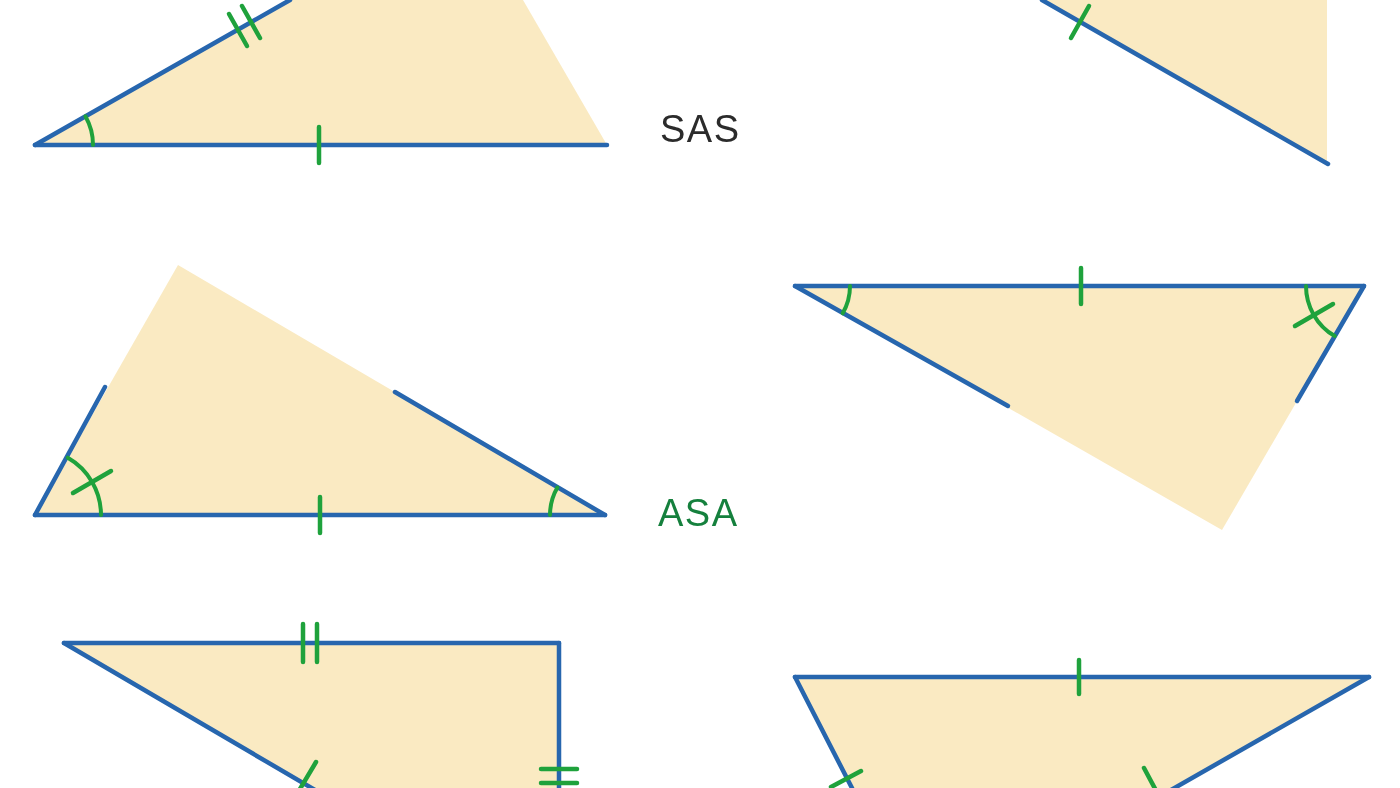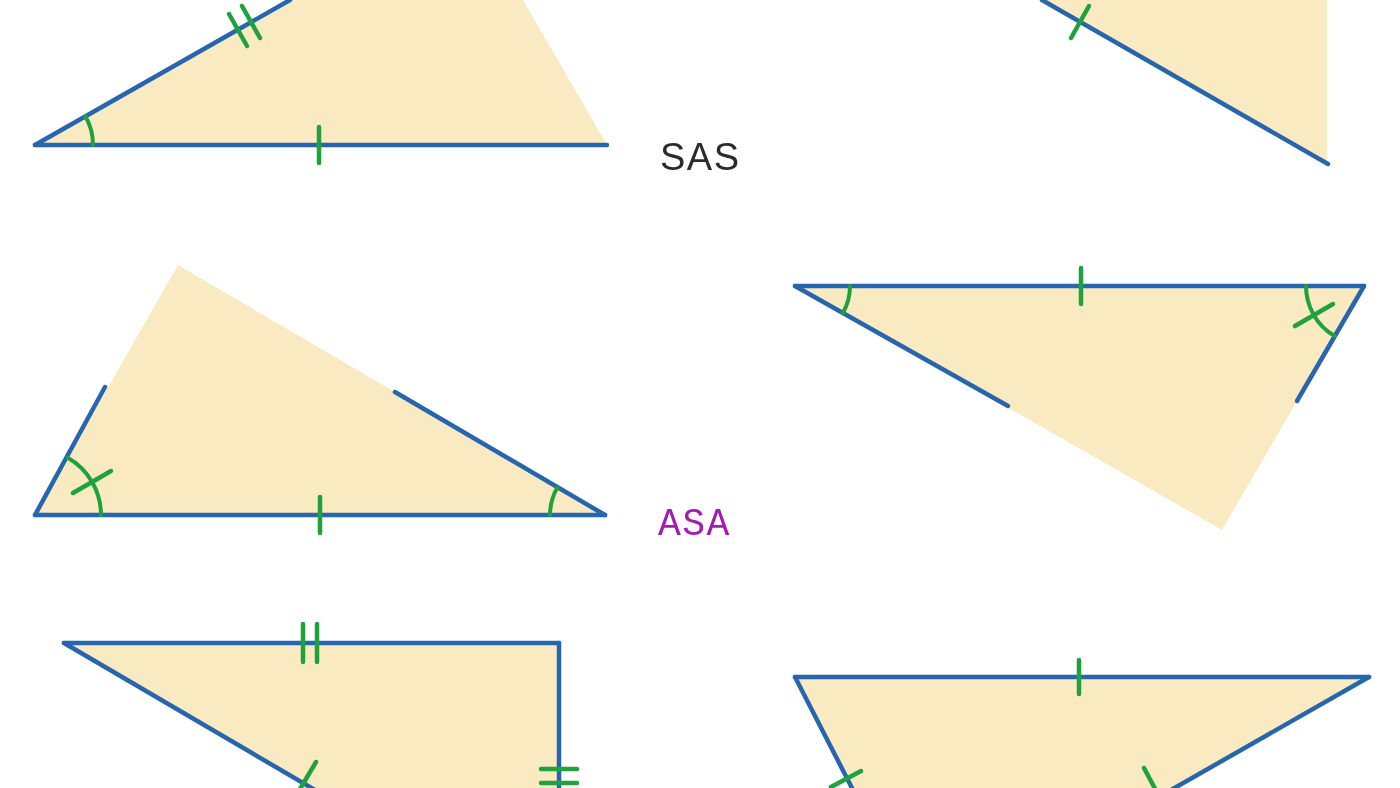"SAS" .crit-label { margin-top: 28px -> none }
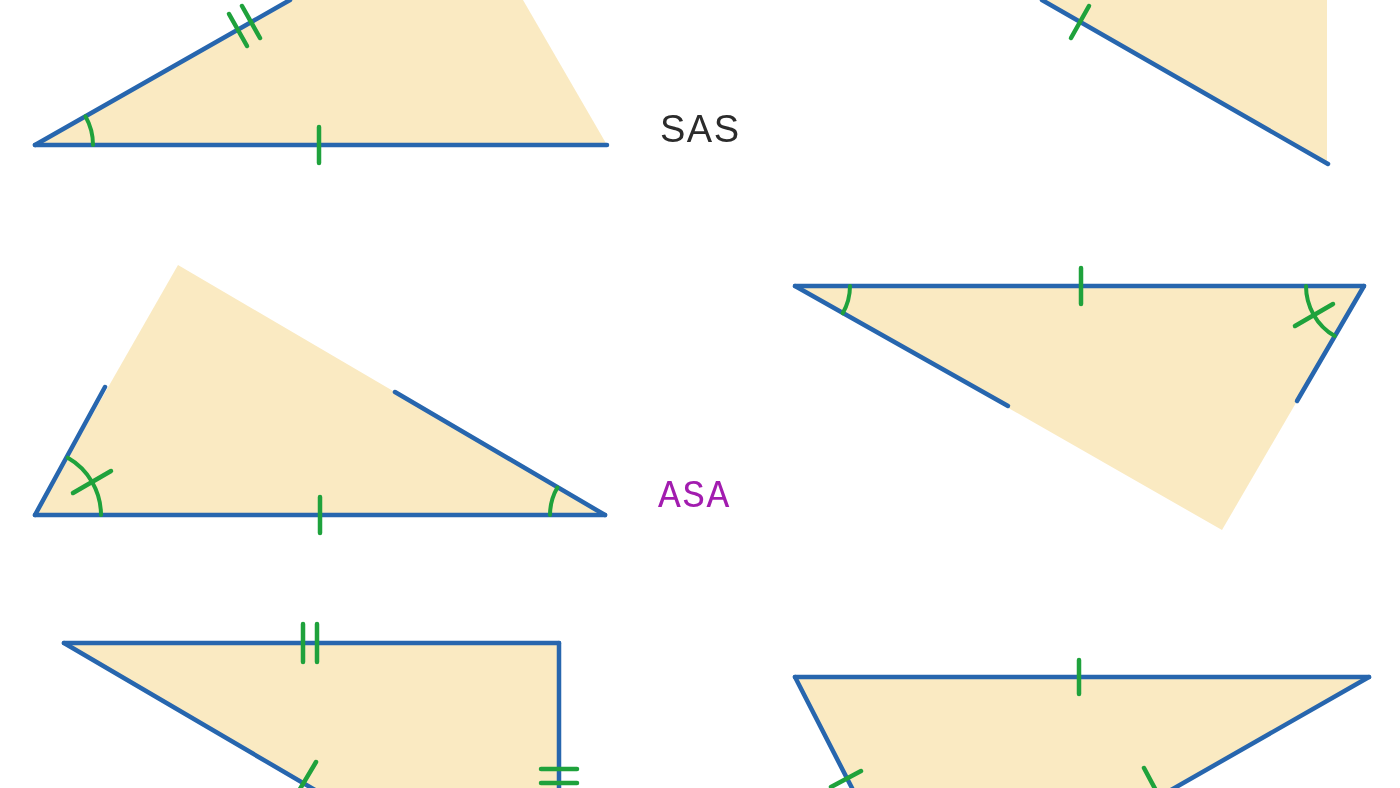"ASA" div.crit-label { color: #a21caf -> #15803d; font-family: Liberation Mono, monospace -> none; top: 478px -> 494px }
